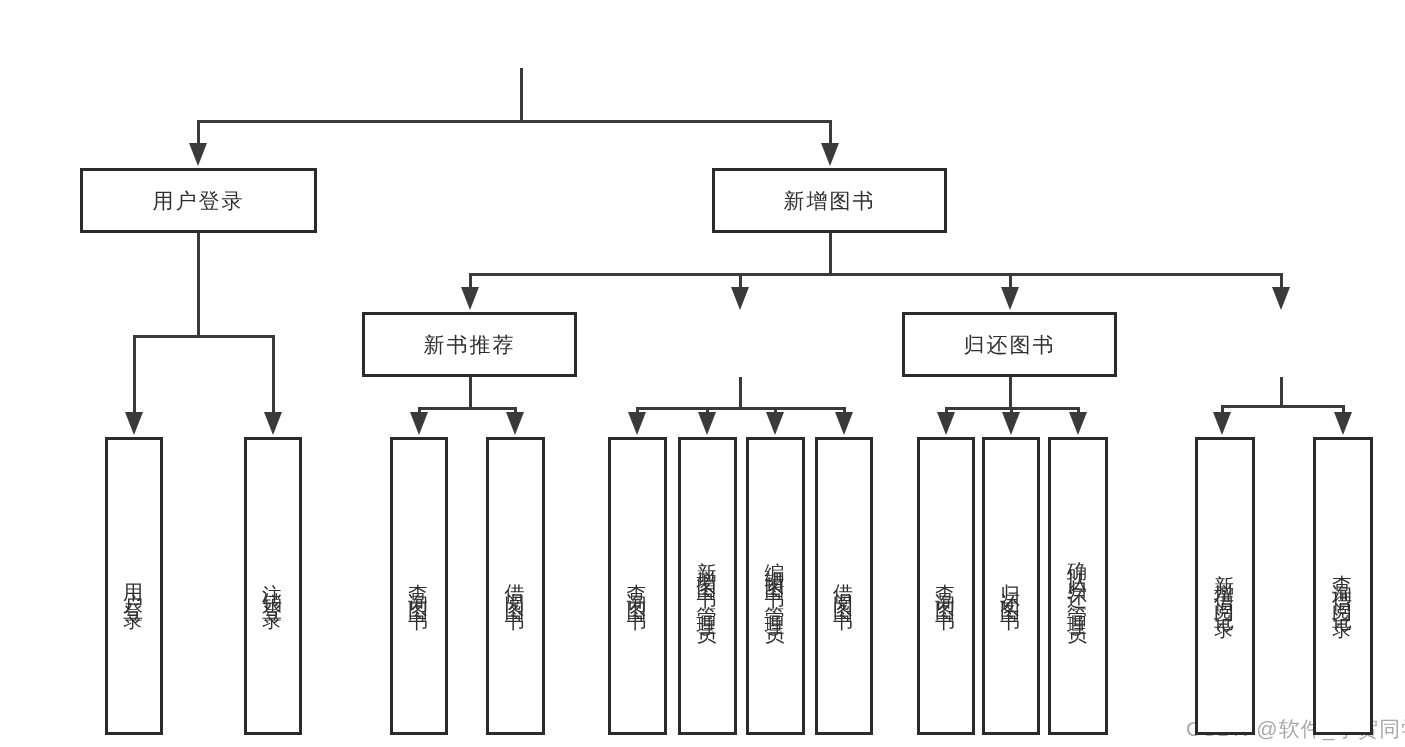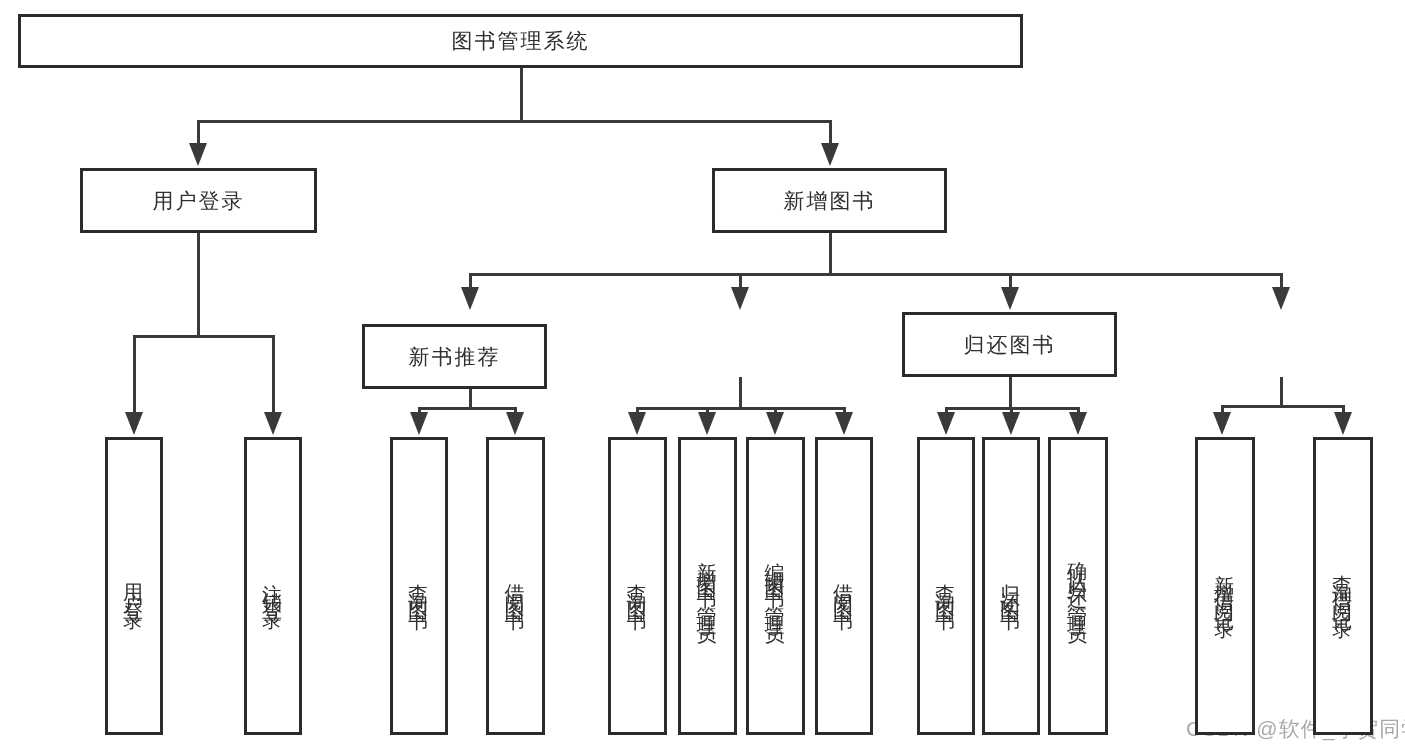"图书管理系统" div.box { html: <div> <span>图书管理系统</span> </div> -> none }
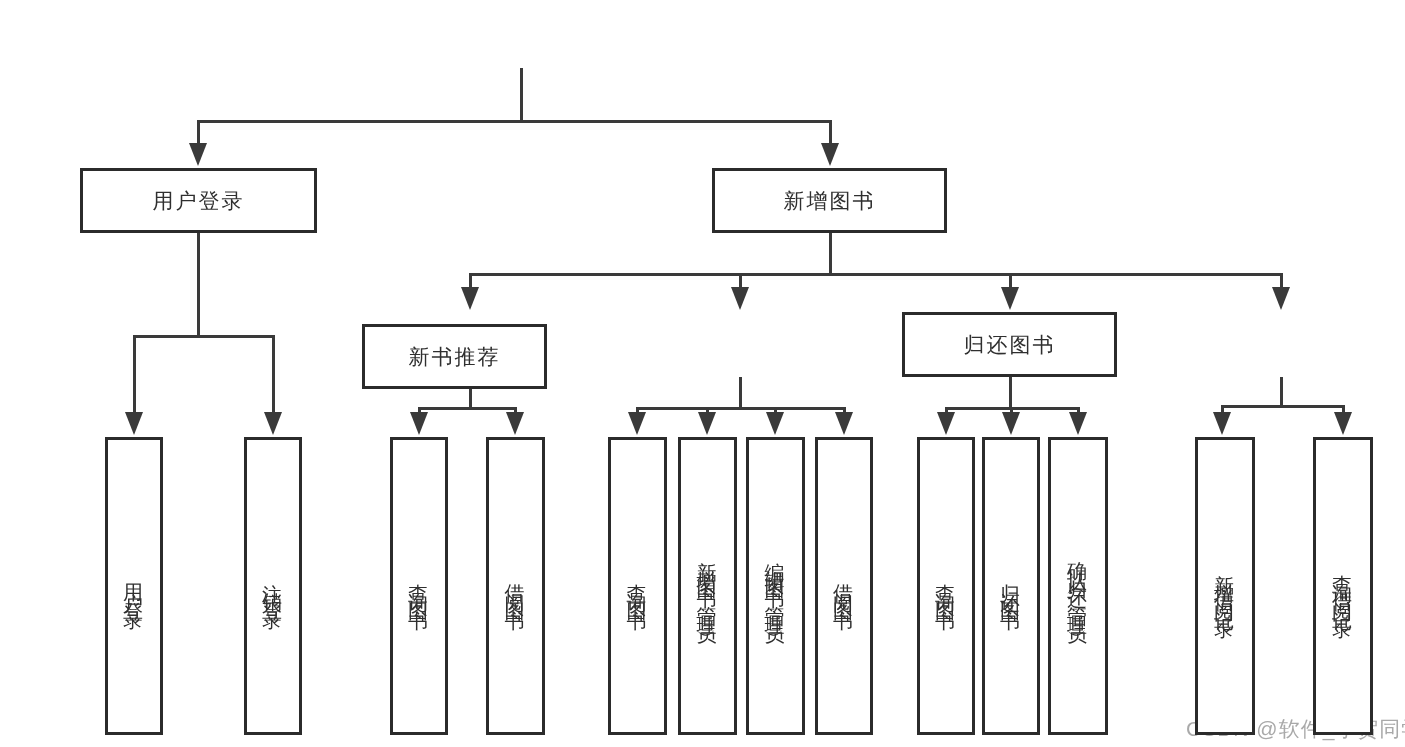"新书推荐" div.box { top: 324px -> 312px; width: 185px -> 215px }
